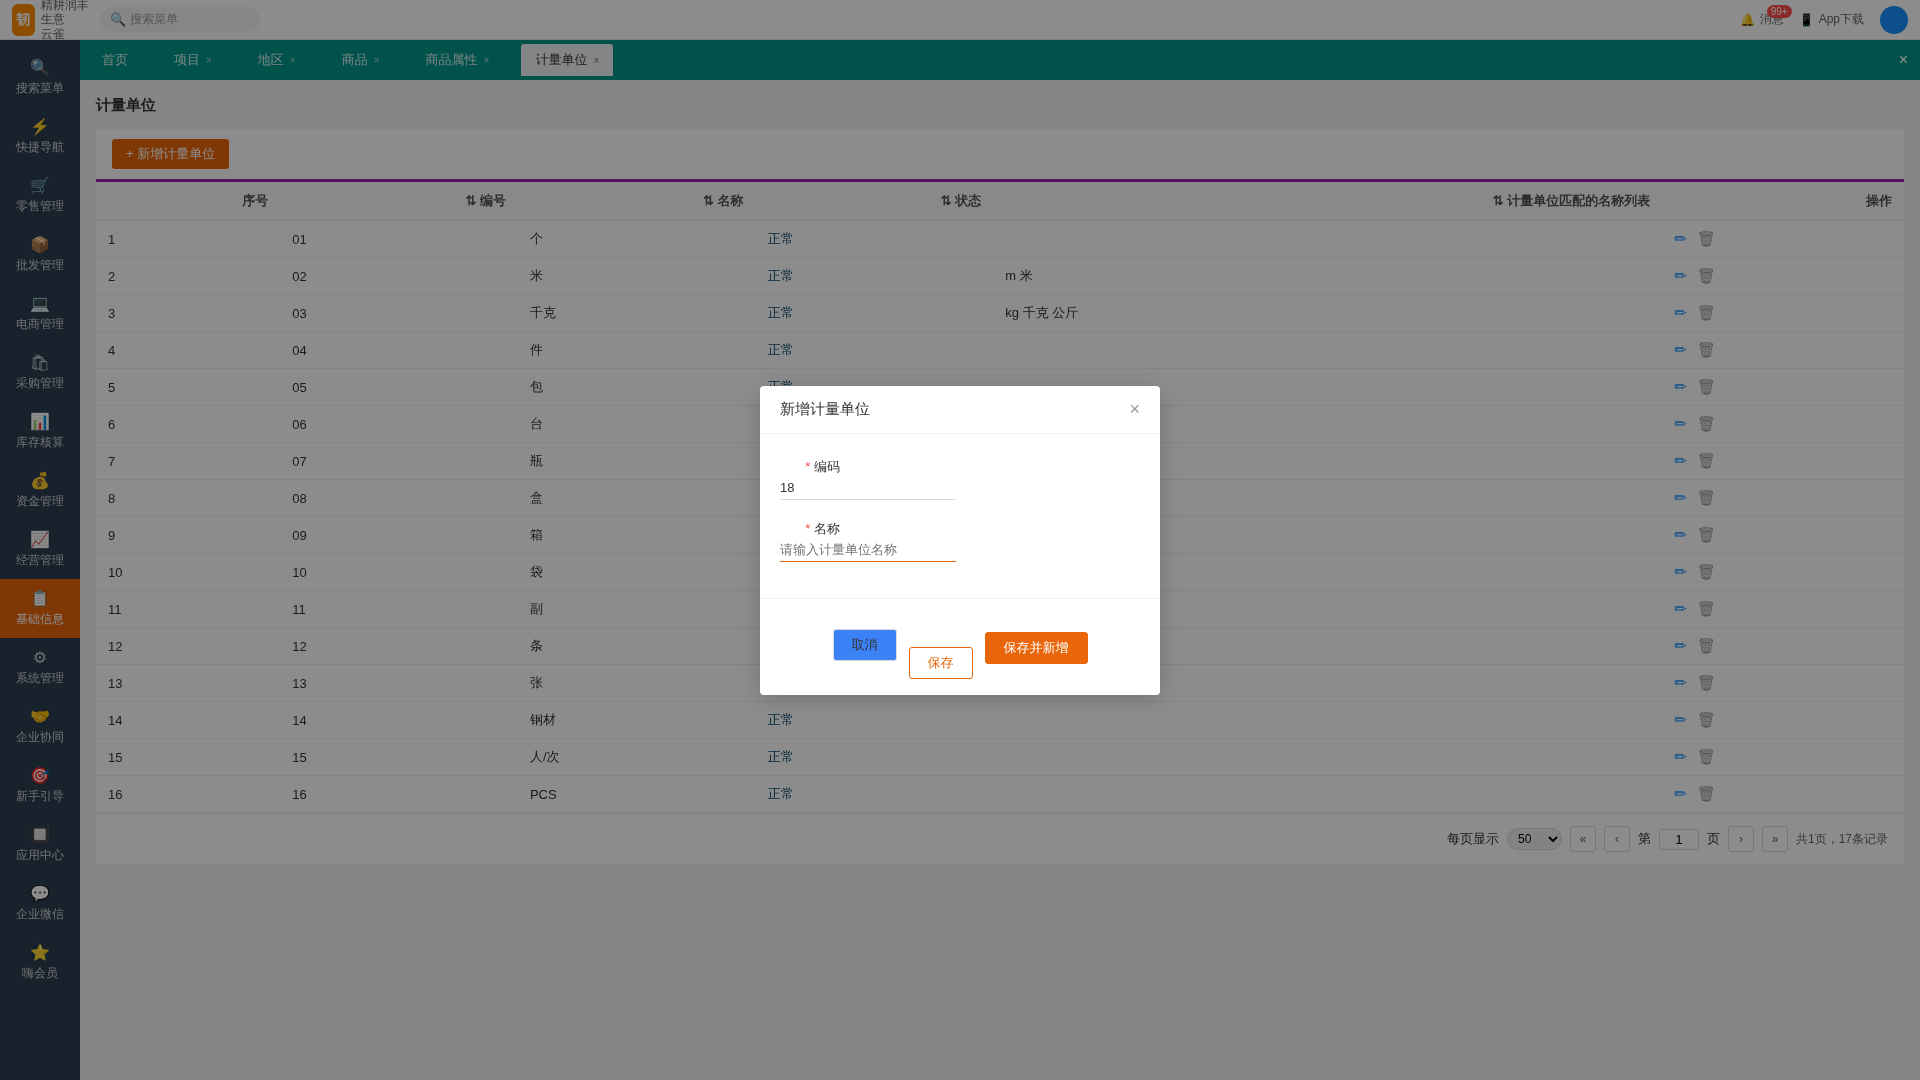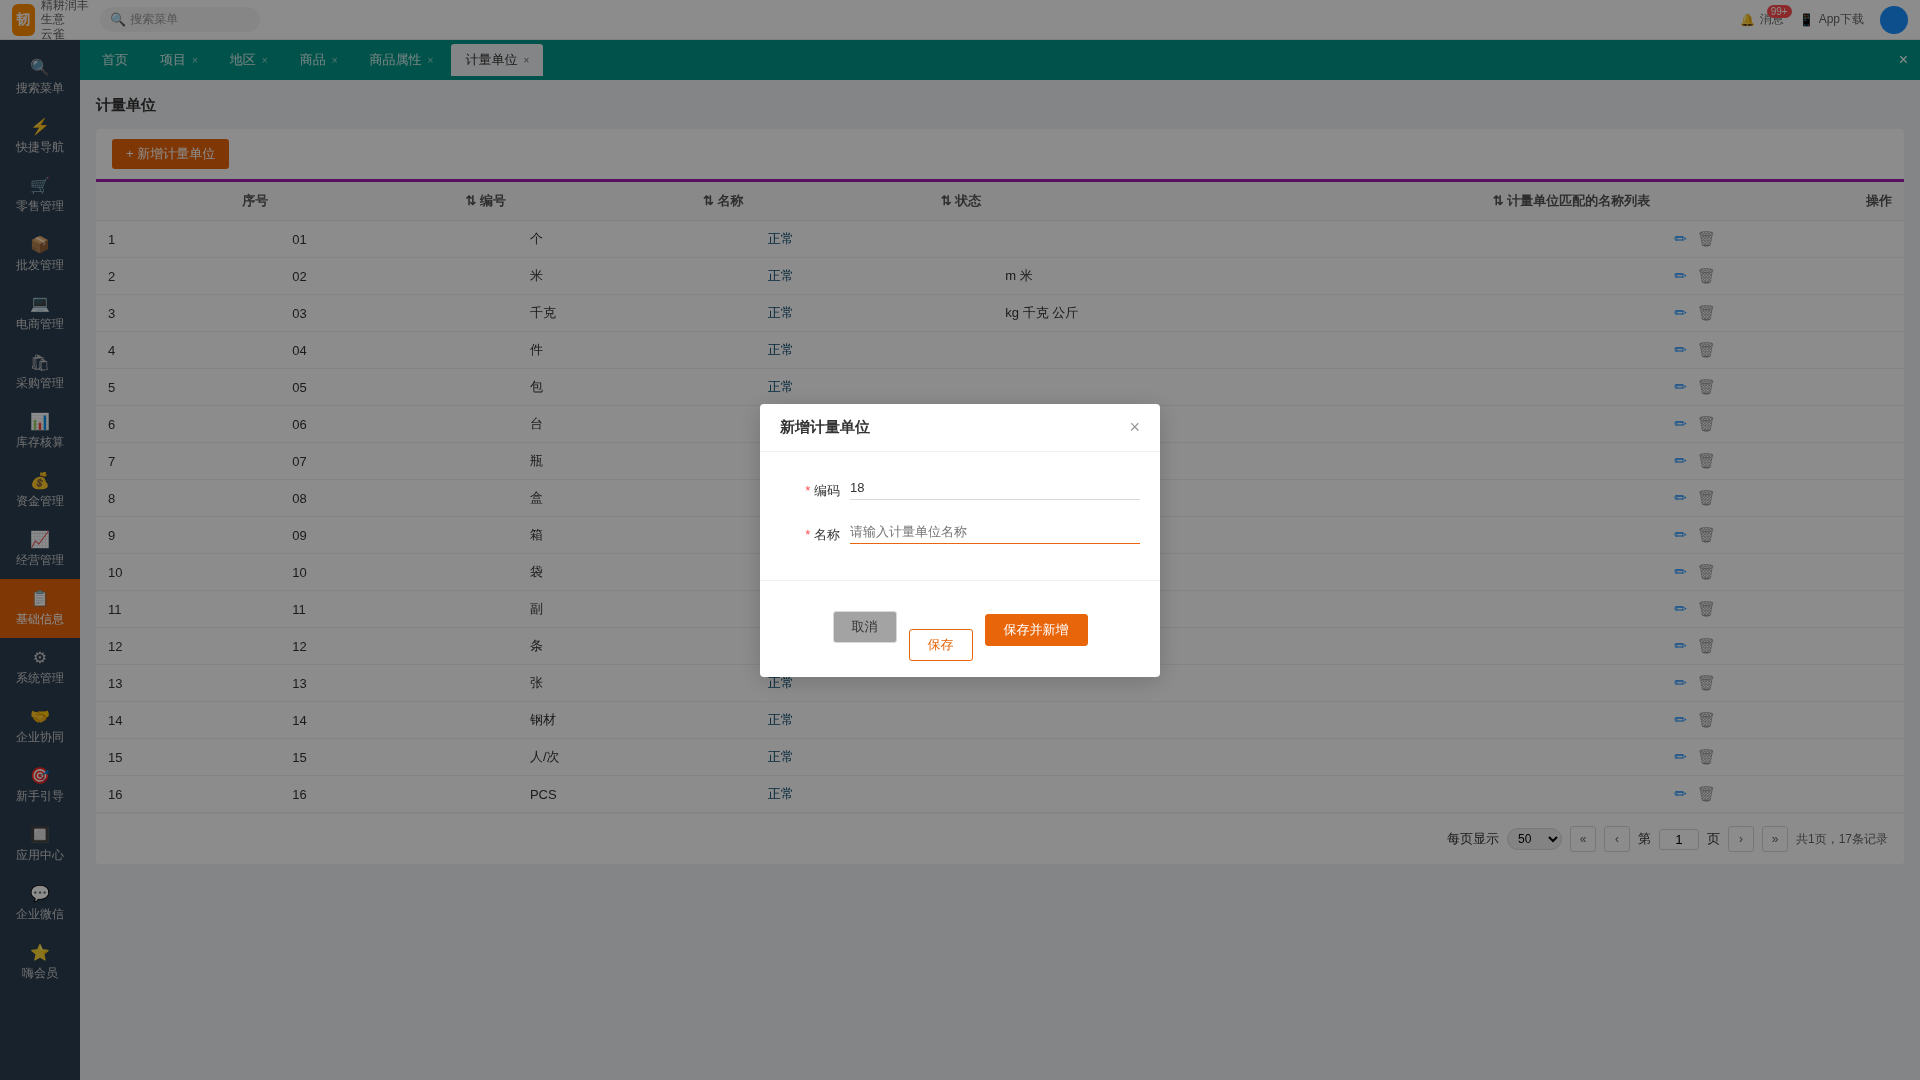"首页" .tab-bar { gap: 4px -> 18px }
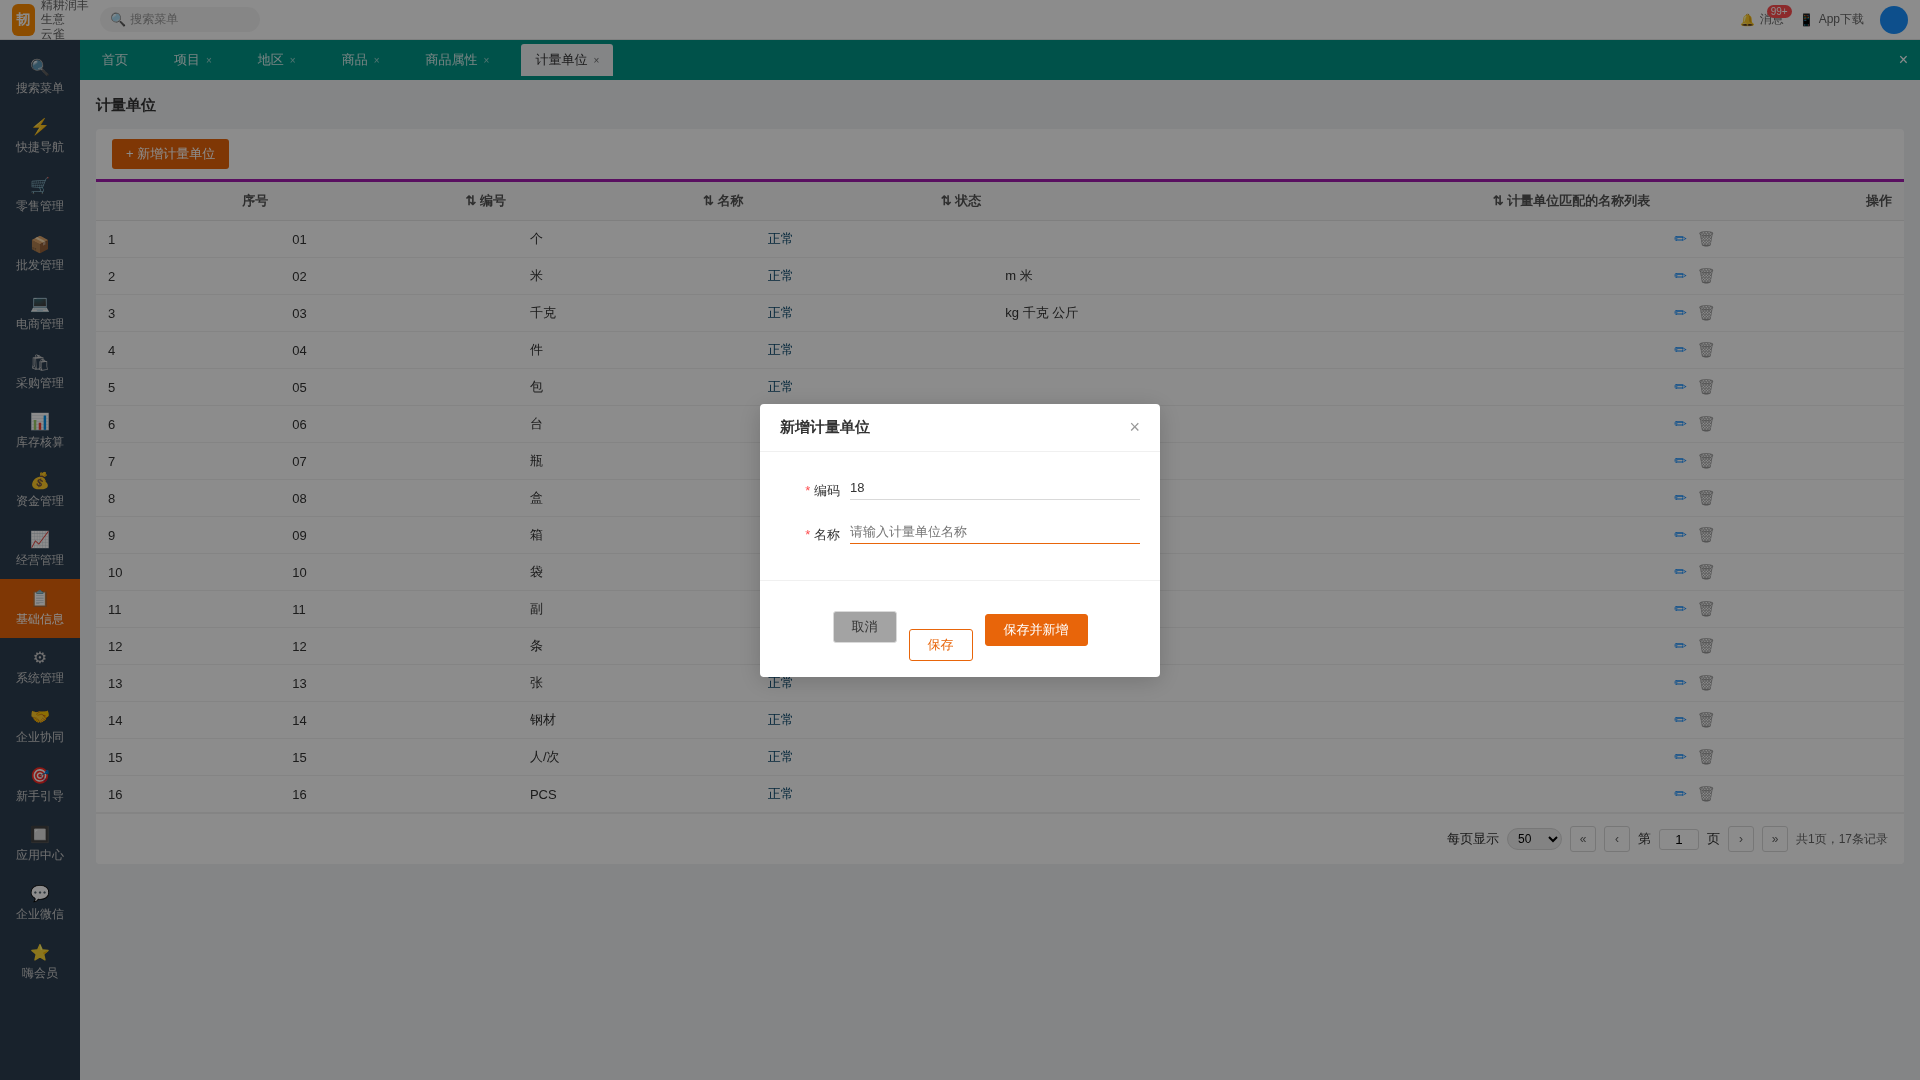"新增计量单位" .modal-title { font-weight: bold -> normal }
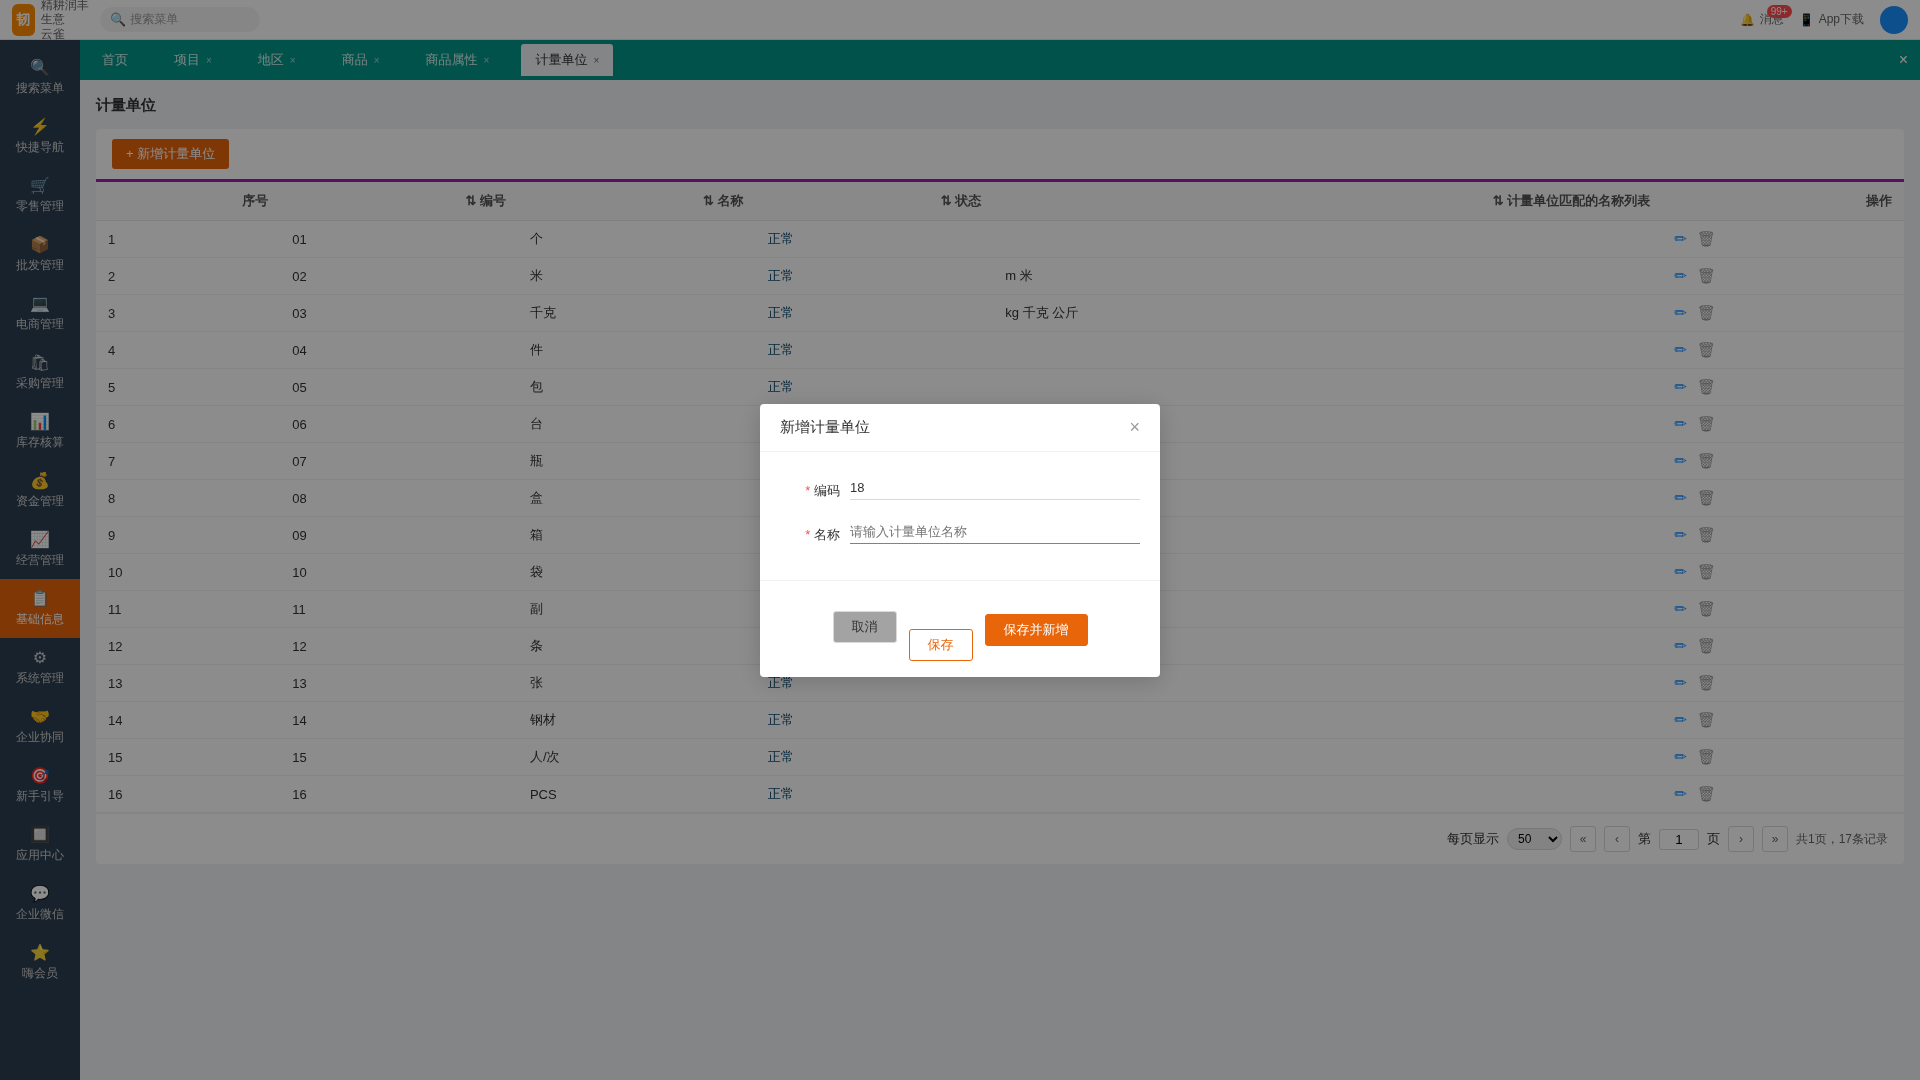"编码" .form-row { align-items: flex-end -> flex-start; flex-direction: none -> column }
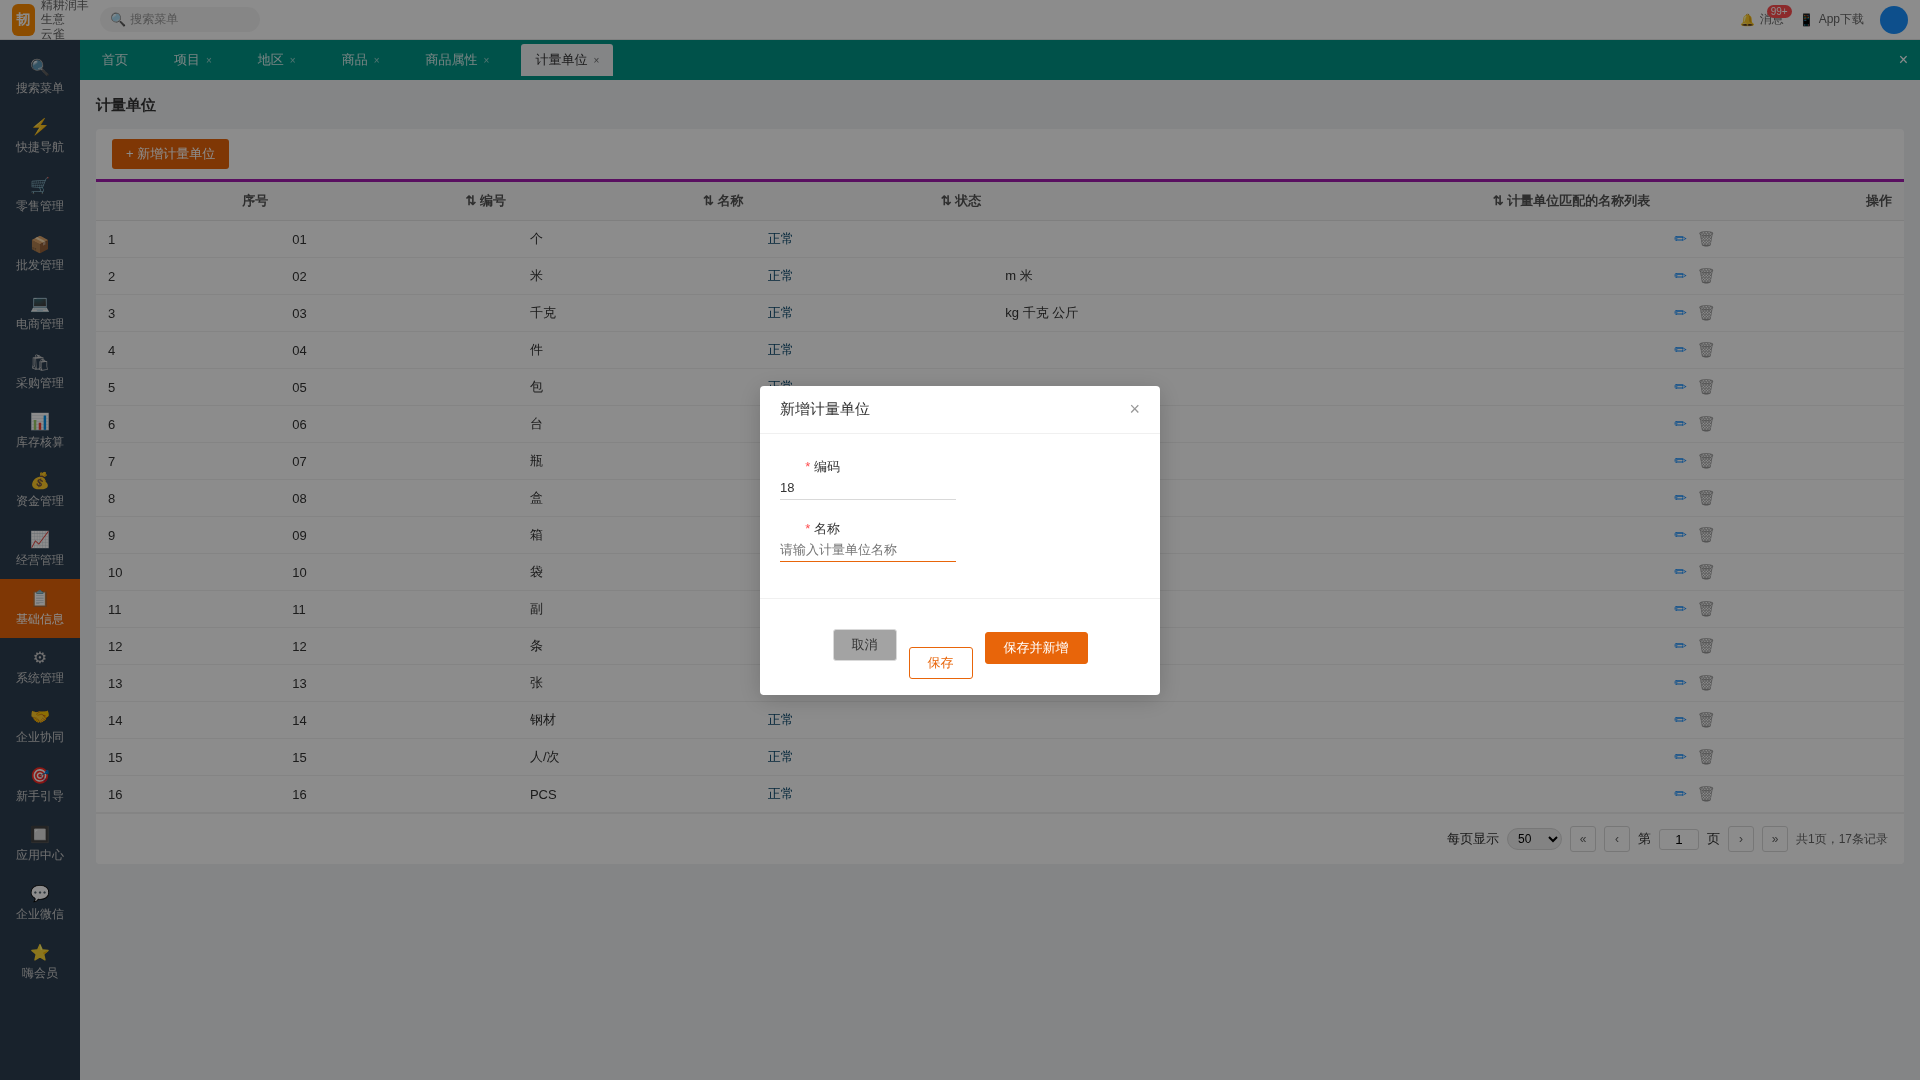"取消" .btn-cancel { background: #a3a3a3 -> #3b82f6 }
